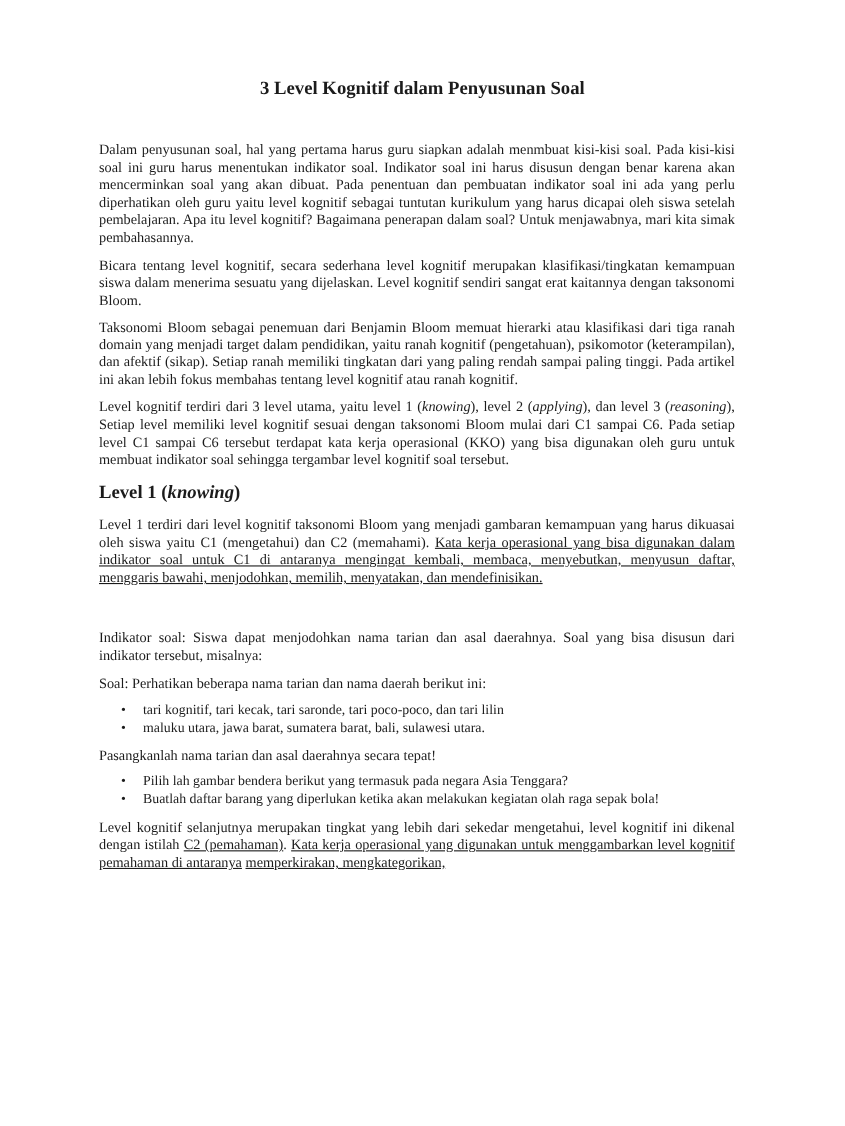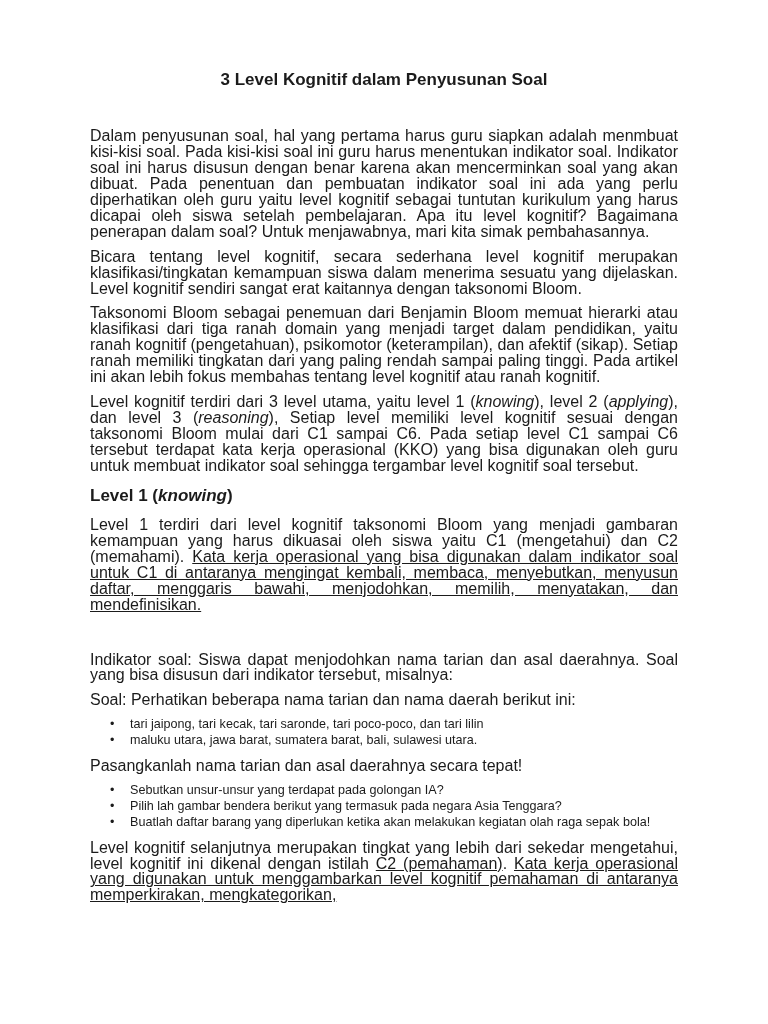"3 Level Kognitif dalam Penyusunan" .doc-page { font-family: Liberation Sans, sans-serif -> Liberation Serif, serif }
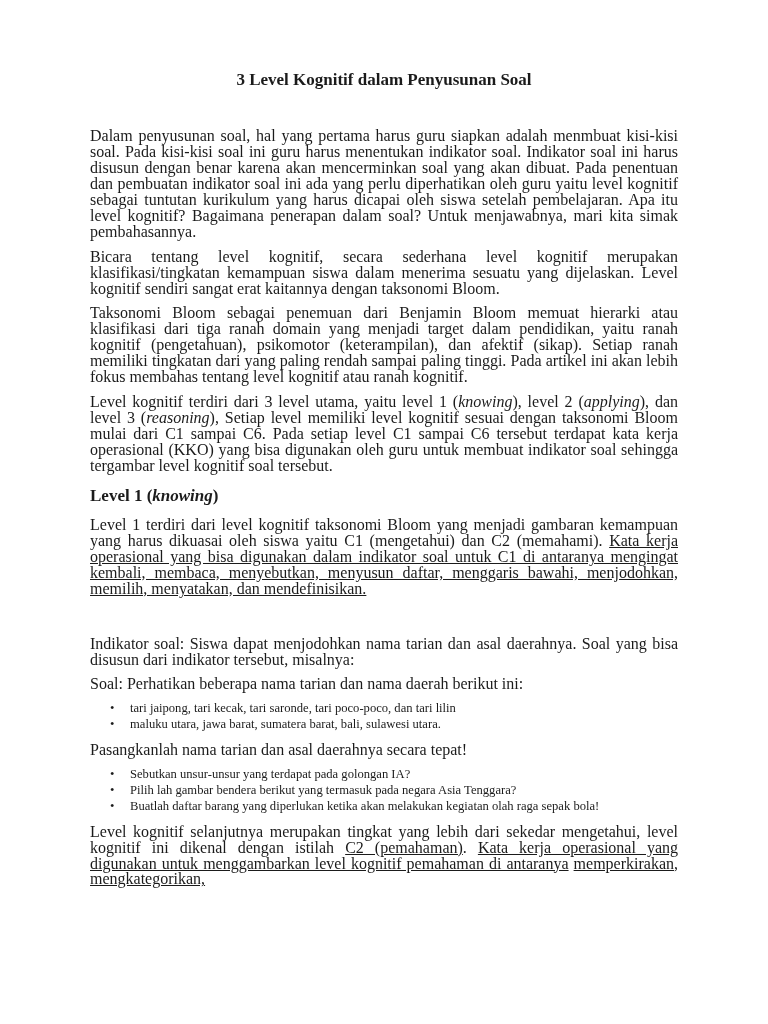"Dalam penyusunan soal, hal yang" p.blk-paragraph { font-size: 16px -> 13px; margin: 0 0 9px 0 -> 0 10px 9px 0 }
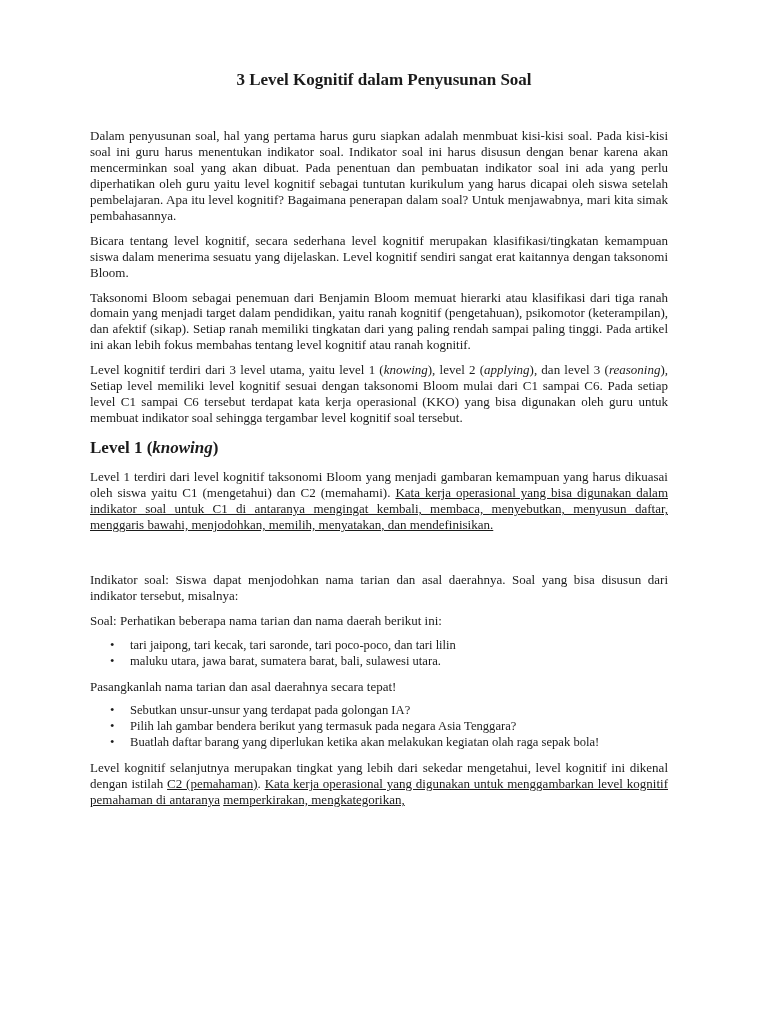"tari jaipong, tari kecak, tari" span { text: jaipong -> kognitif }
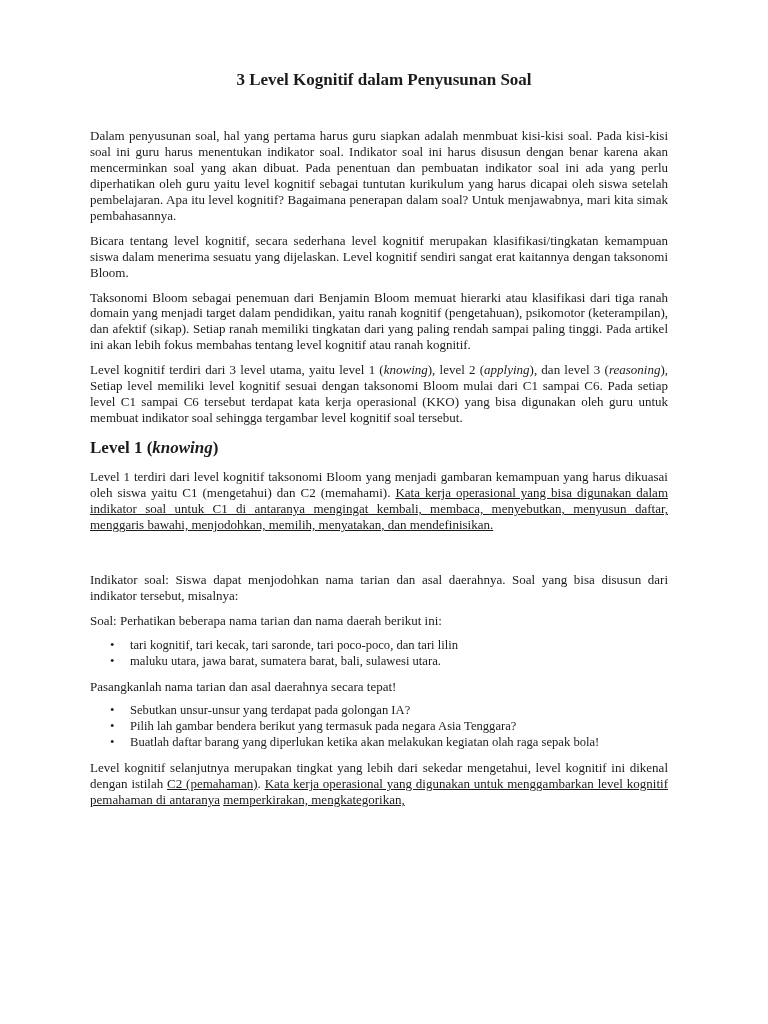"Sebutkan unsur-unsur yang terdapat pada" li { html: <li><span>Sebutkan unsur-unsur yang terdapat pada golongan IA?</span></li> -> none }
